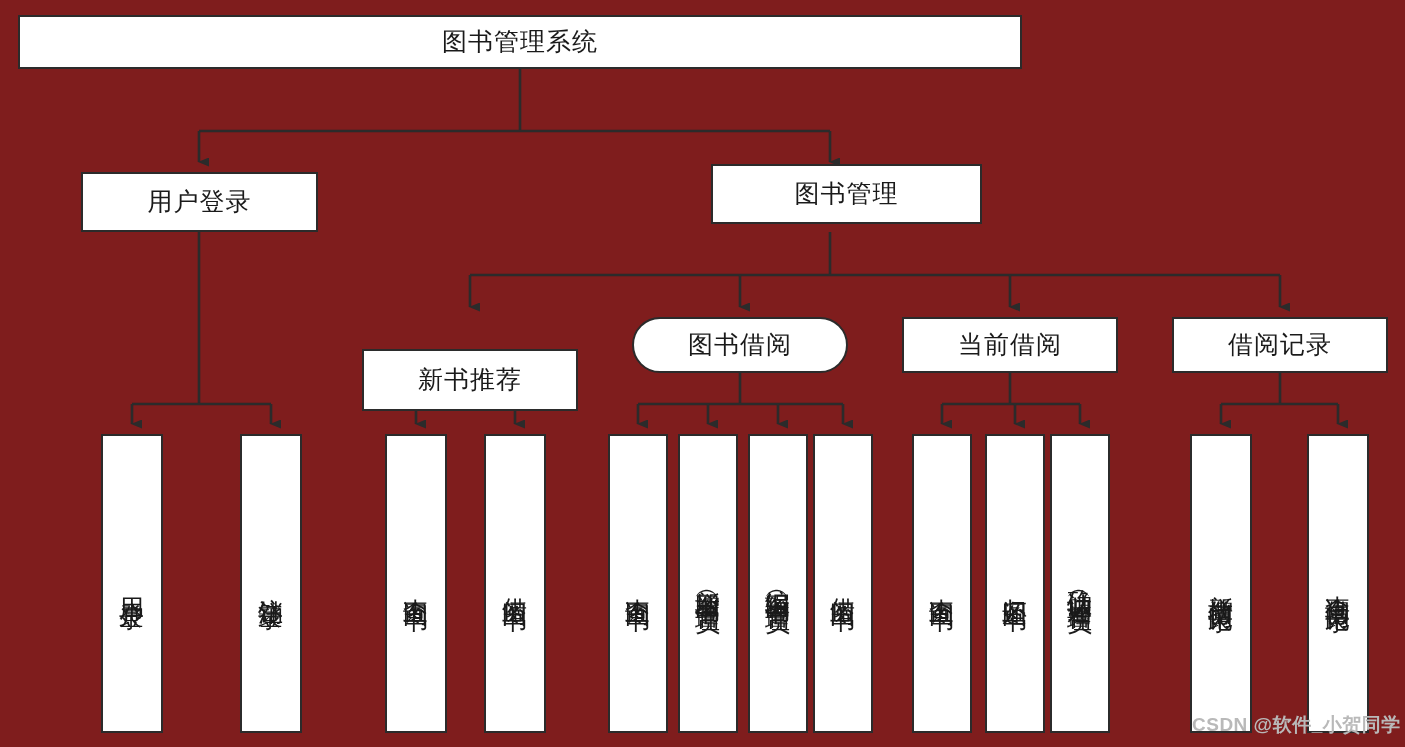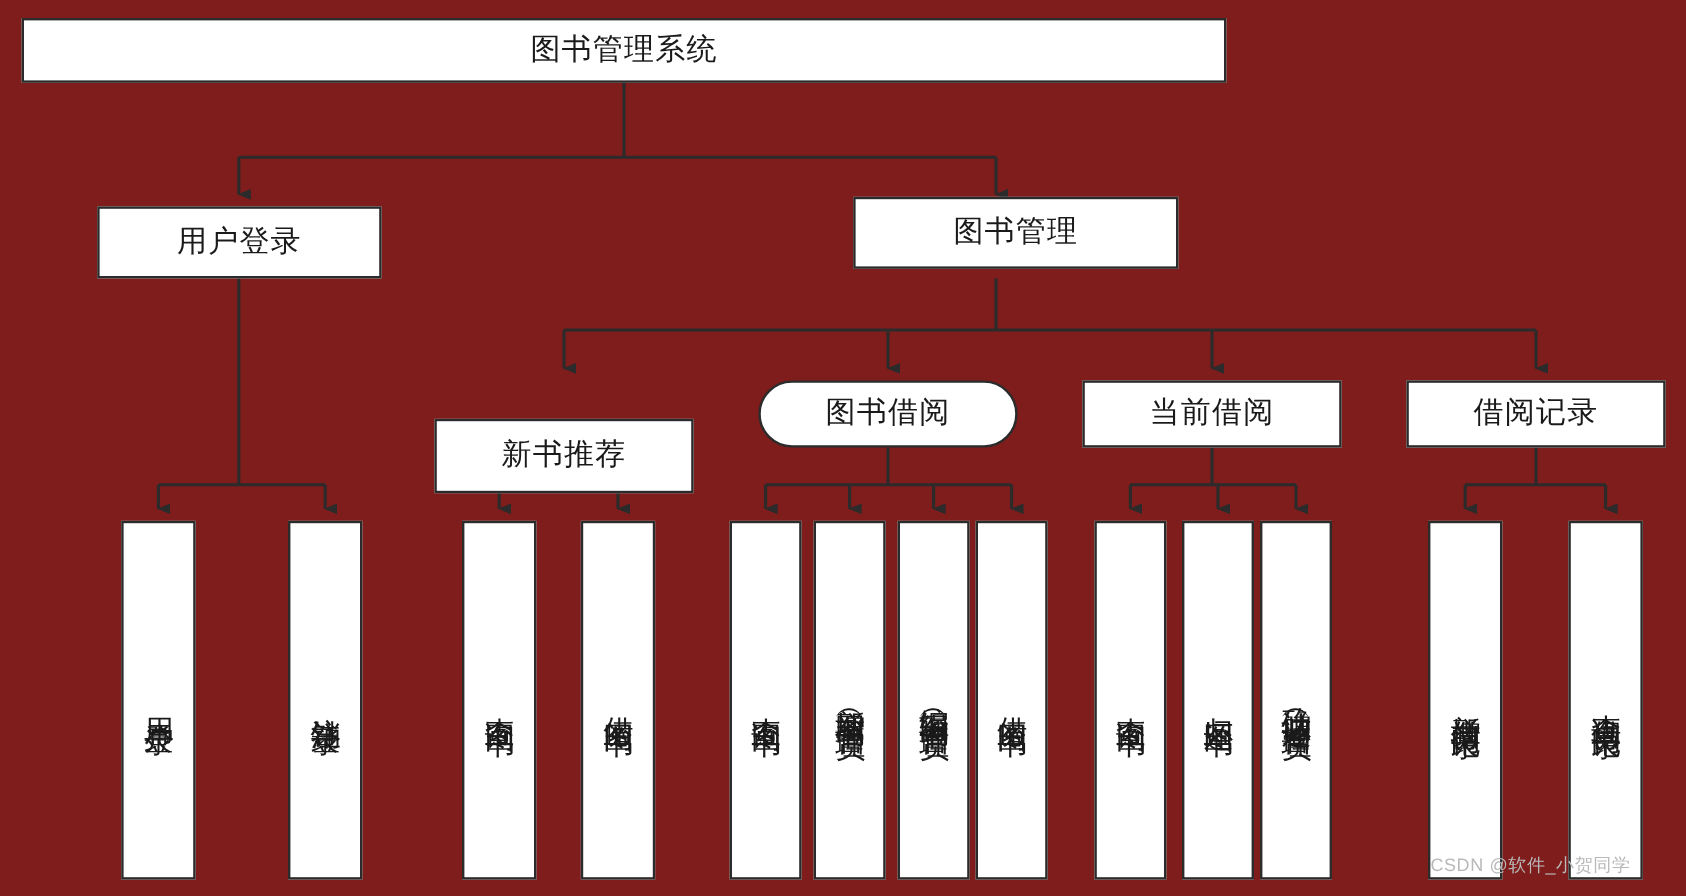"CSDN @软件_小贺同学" .watermark { font-size: 15px -> 19px; font-weight: none -> bold }
